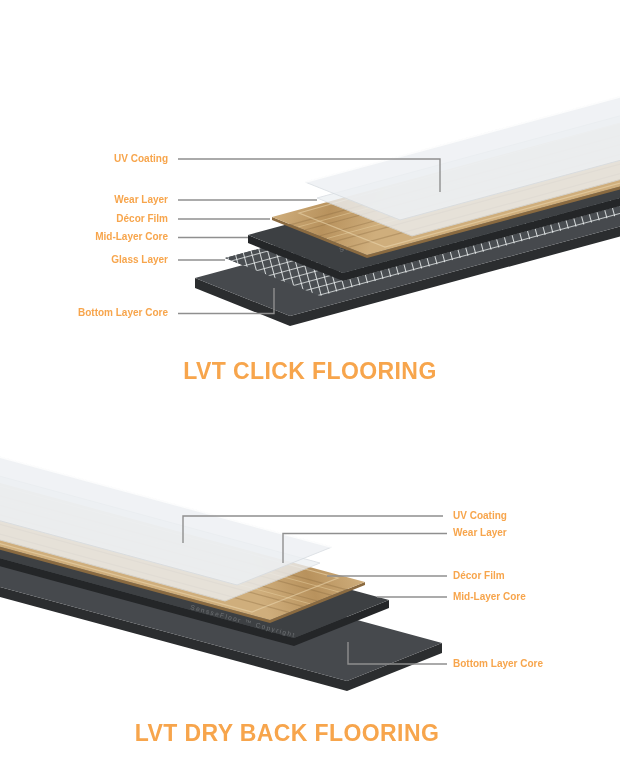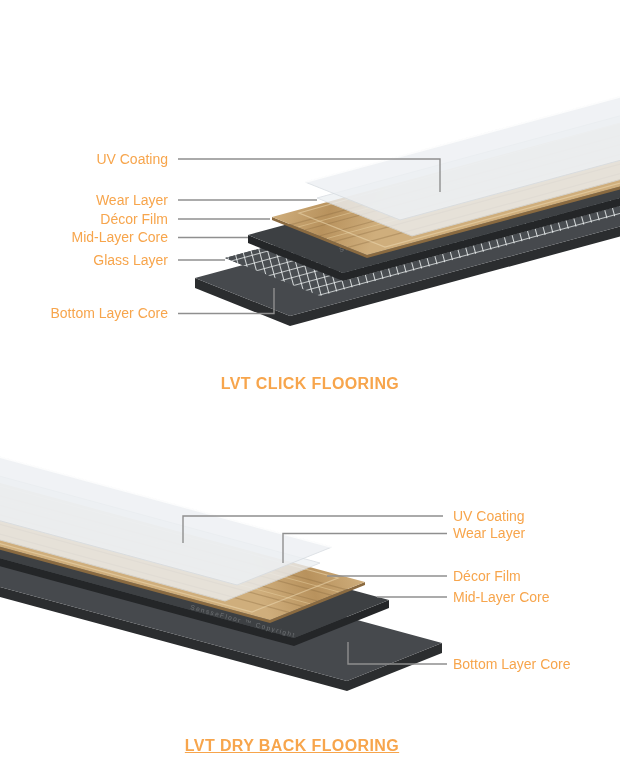"UV Coating" .lbl { font-size: 14px -> 10px; font-weight: 400 -> 700 }
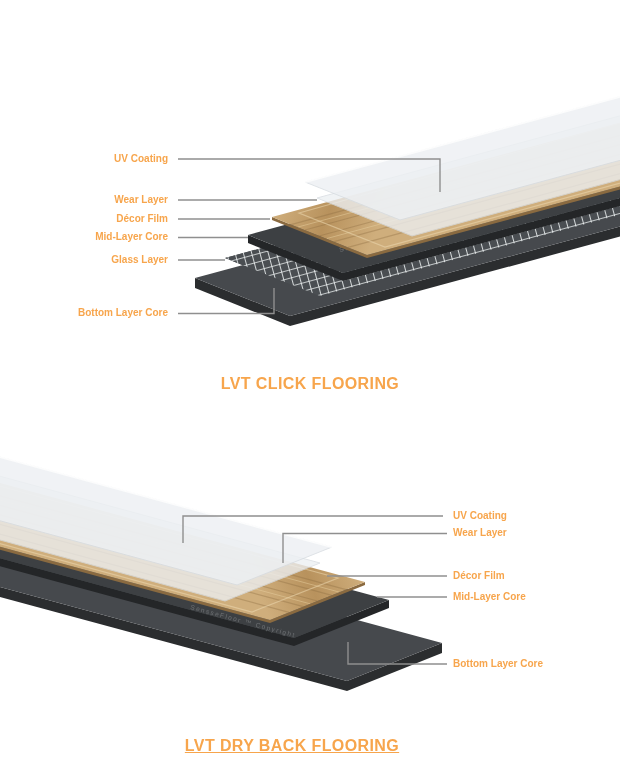"LVT CLICK FLOORING" .title { font-size: 16px -> 23px; margin: 17px -> 0 }
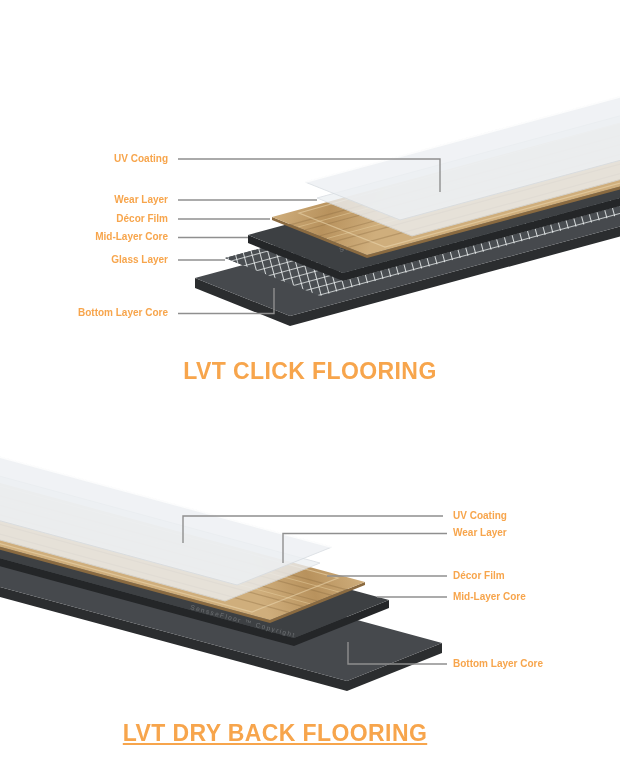"LVT DRY BACK FLOORING" #t2 { left: 275px -> 287px; text-decoration: underline -> none }
